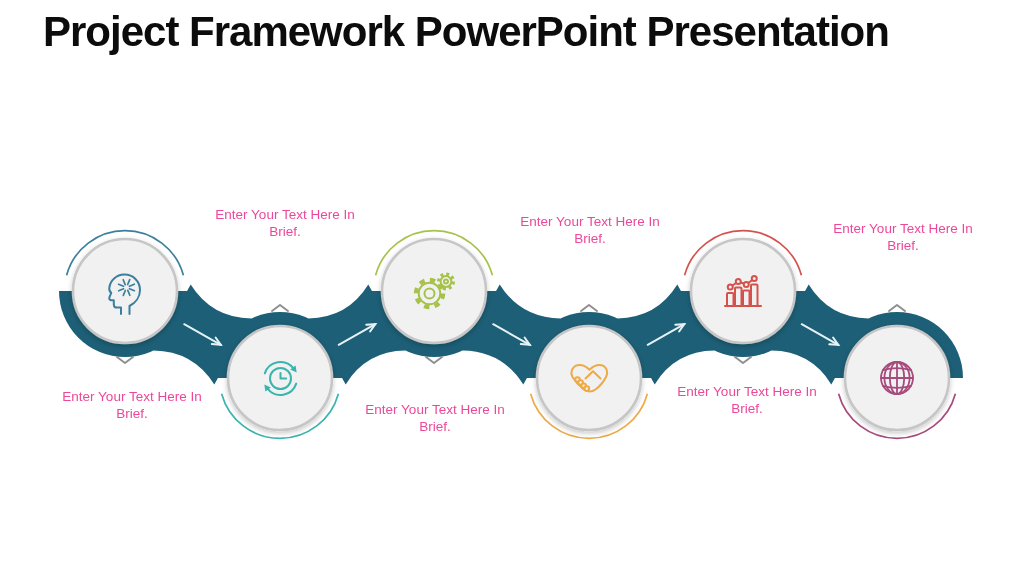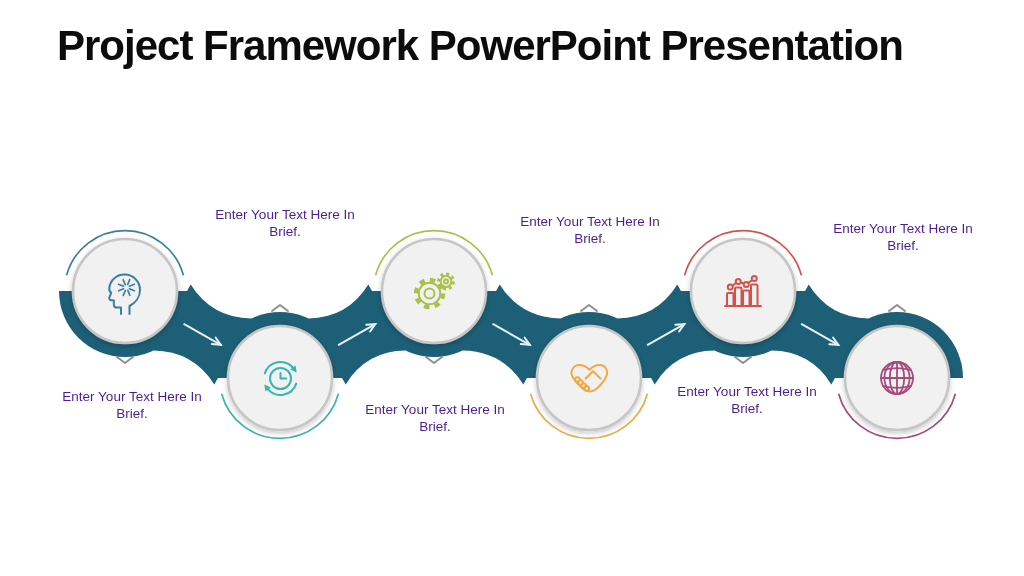"Project Framework PowerPoint" .slide-title { margin: 14px -> 0 }
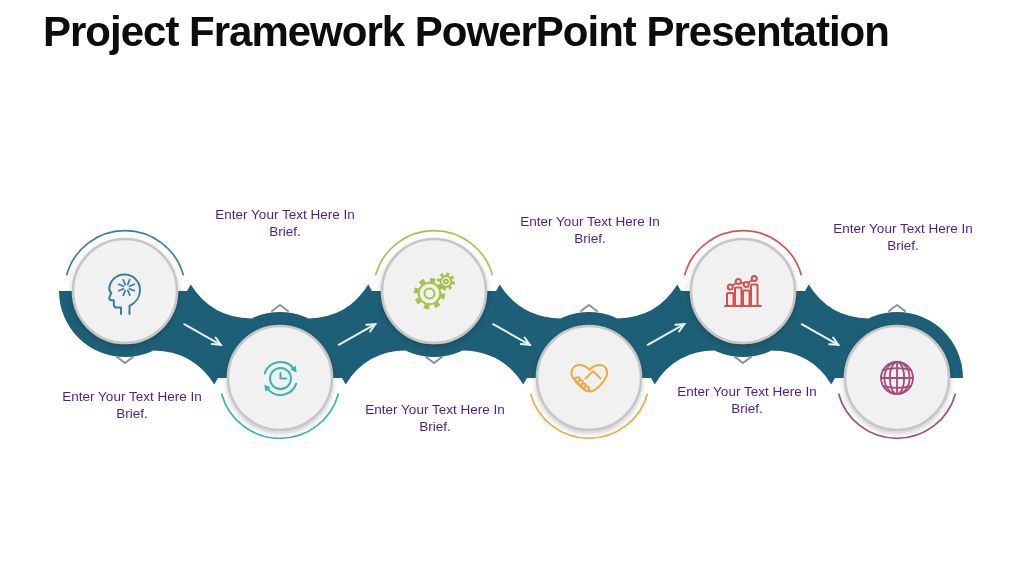"Enter Your Text Here In" .step-label { color: #4c1d95 -> #ec4899 }
